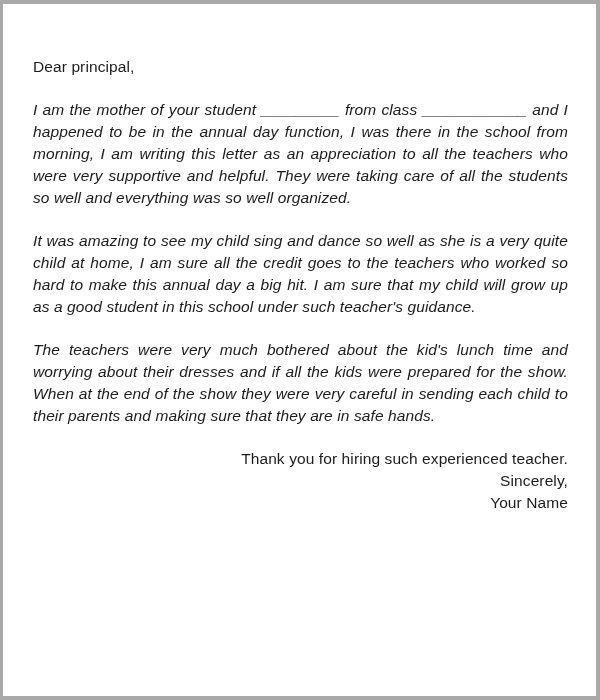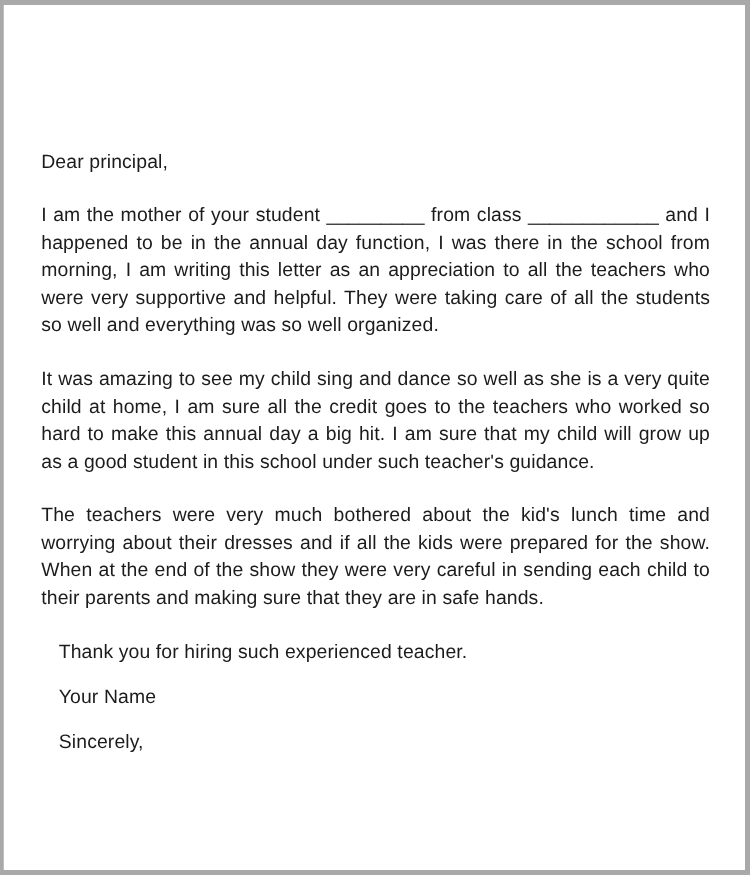"Dear principal," .letter-body { padding: 115px 28px 0 30px -> 52px 28px 0 30px }
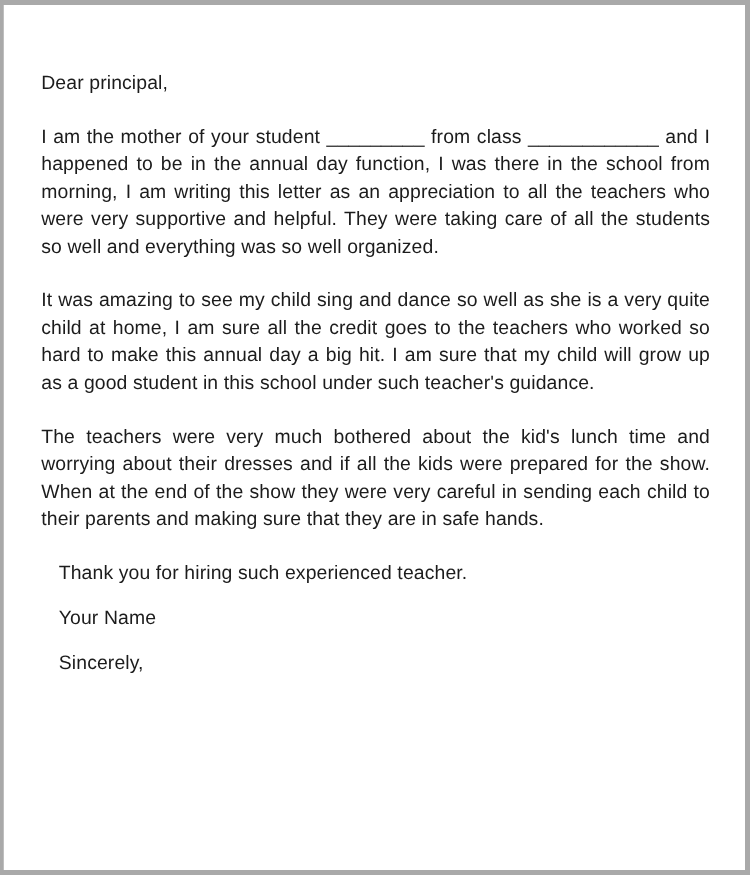"I am the mother of" .para { font-style: none -> italic }
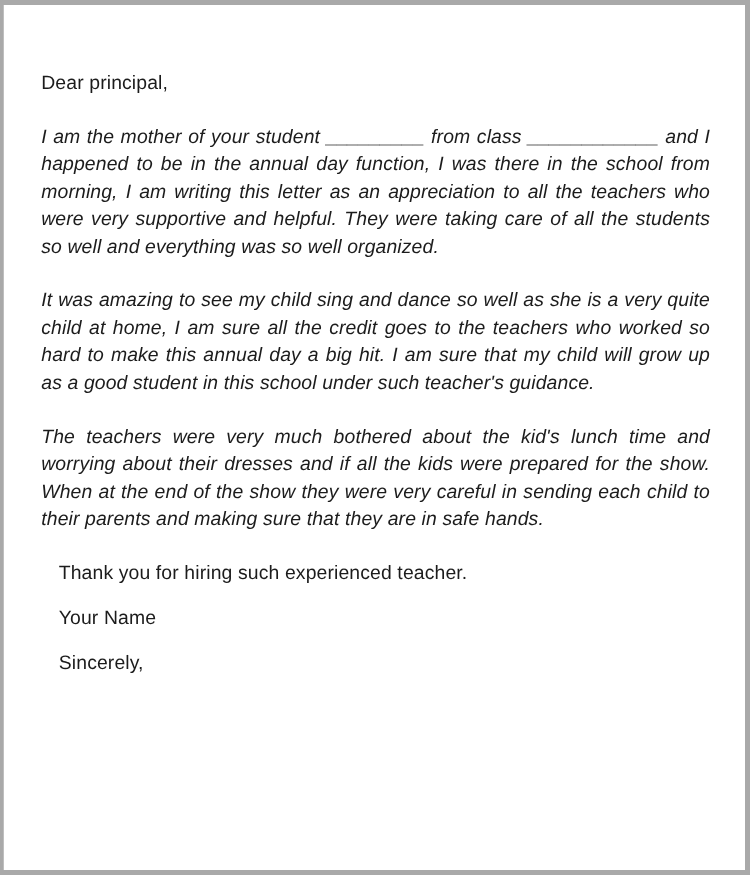"Thank you for hiring such" .closing-line { margin: 14px -> 0; text-align: left -> right }
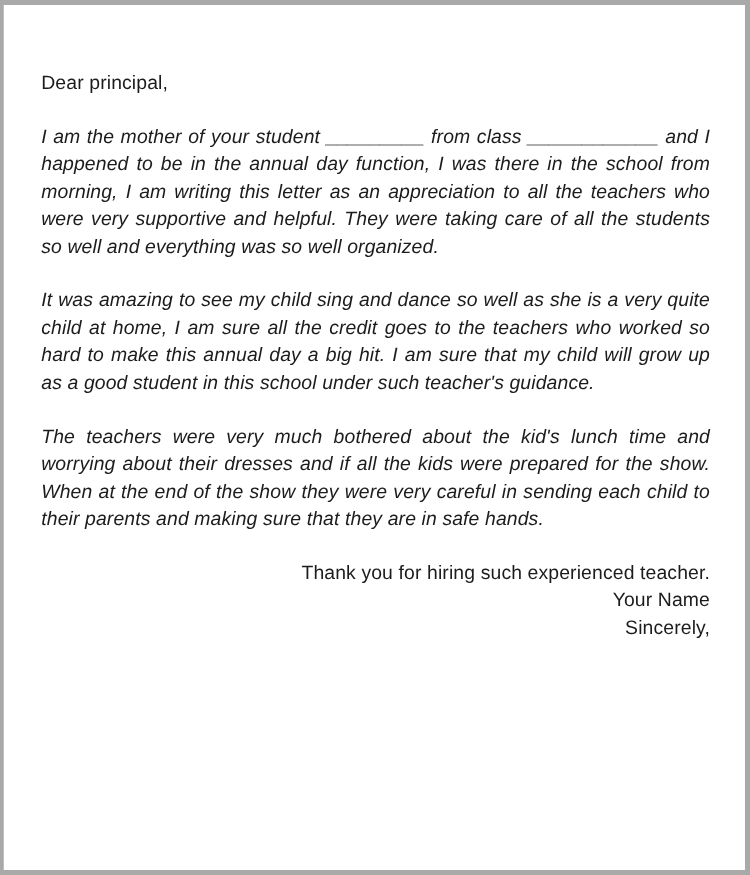"Your Name" p.closing-line { order: before "Sincerely," -> after "Sincerely," }
